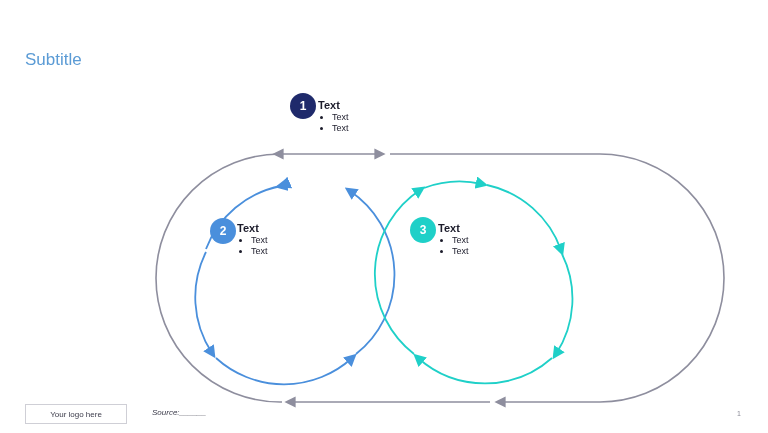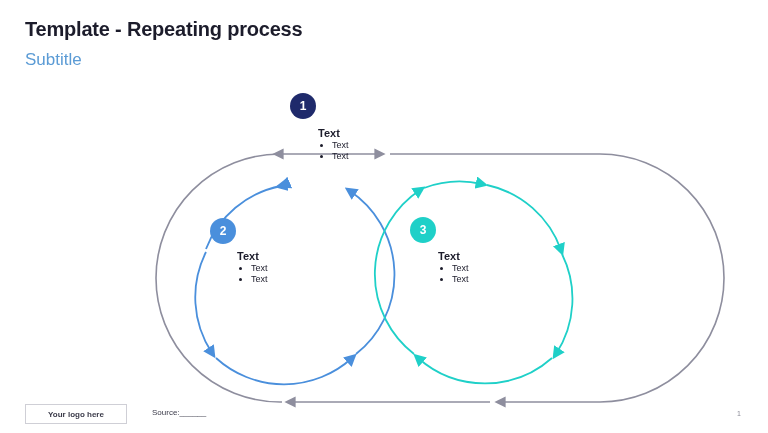"Template - Repeating process" div.title { html: <div>Template - Repeating process</div> -> none }
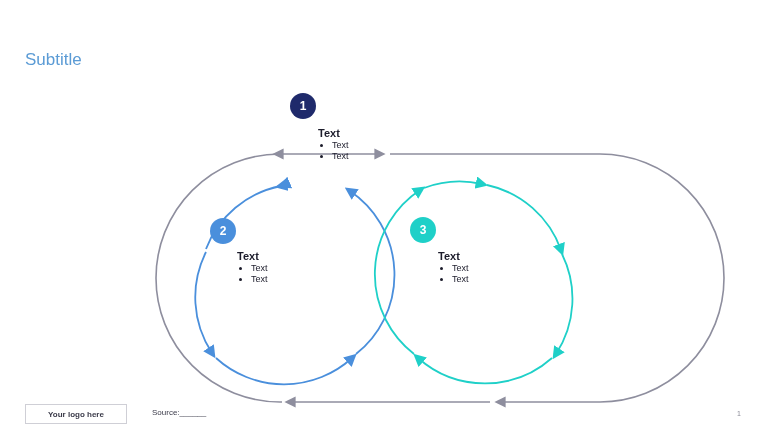"Text" .label-block { margin-top: 28px -> none }
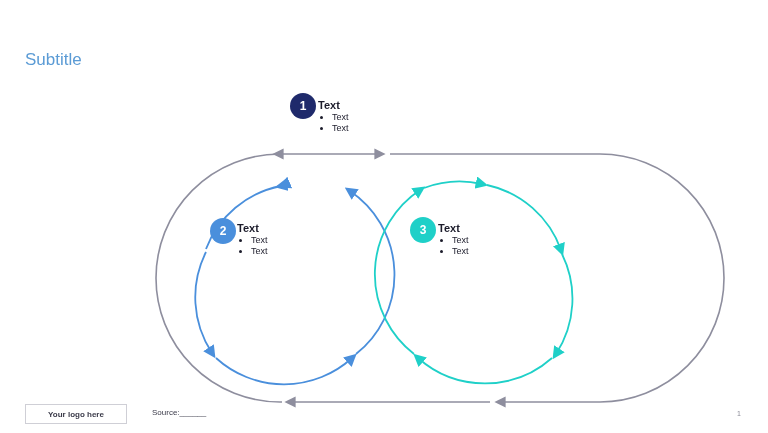"Your logo here" .logo-text { font-weight: bold -> none }
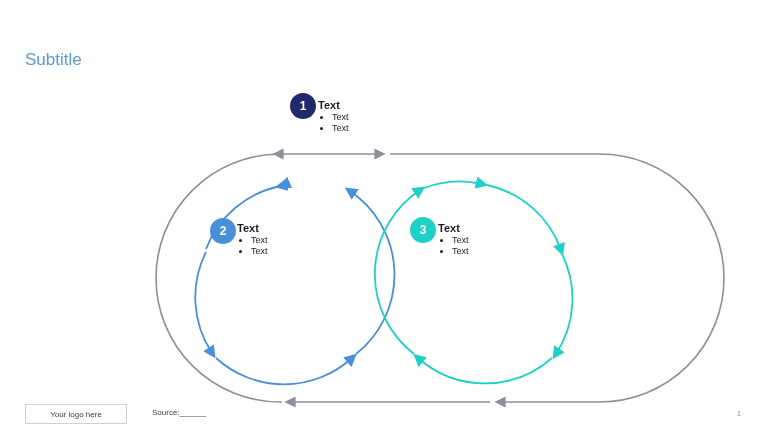"Source:______" .source { font-style: none -> italic }
